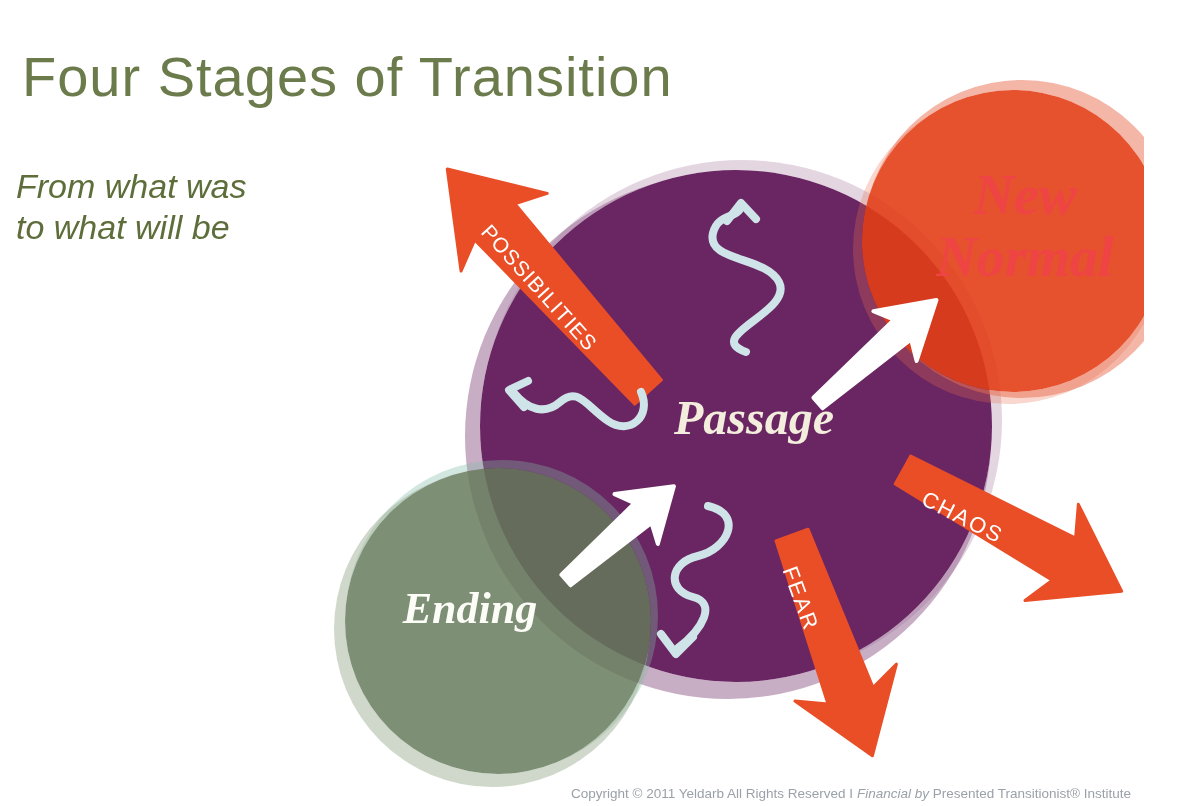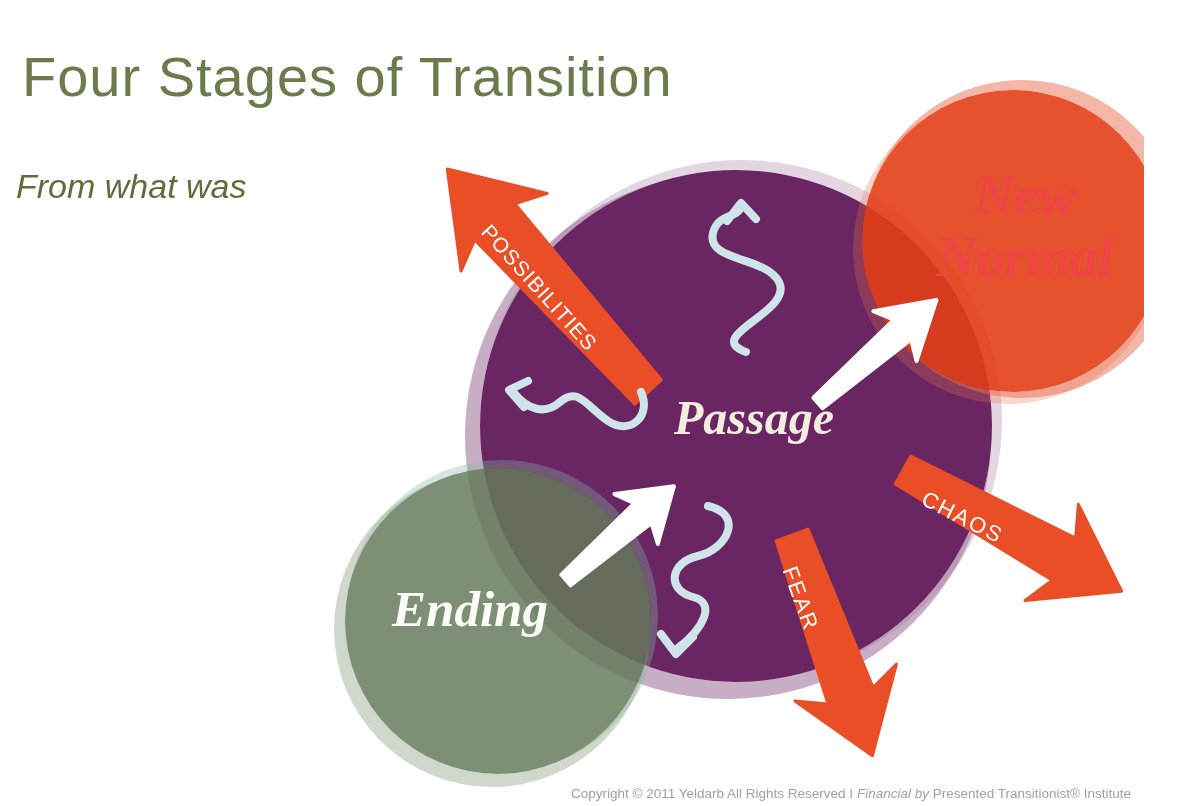"to what will be" div { html: none -> <div>to what will be</div> }
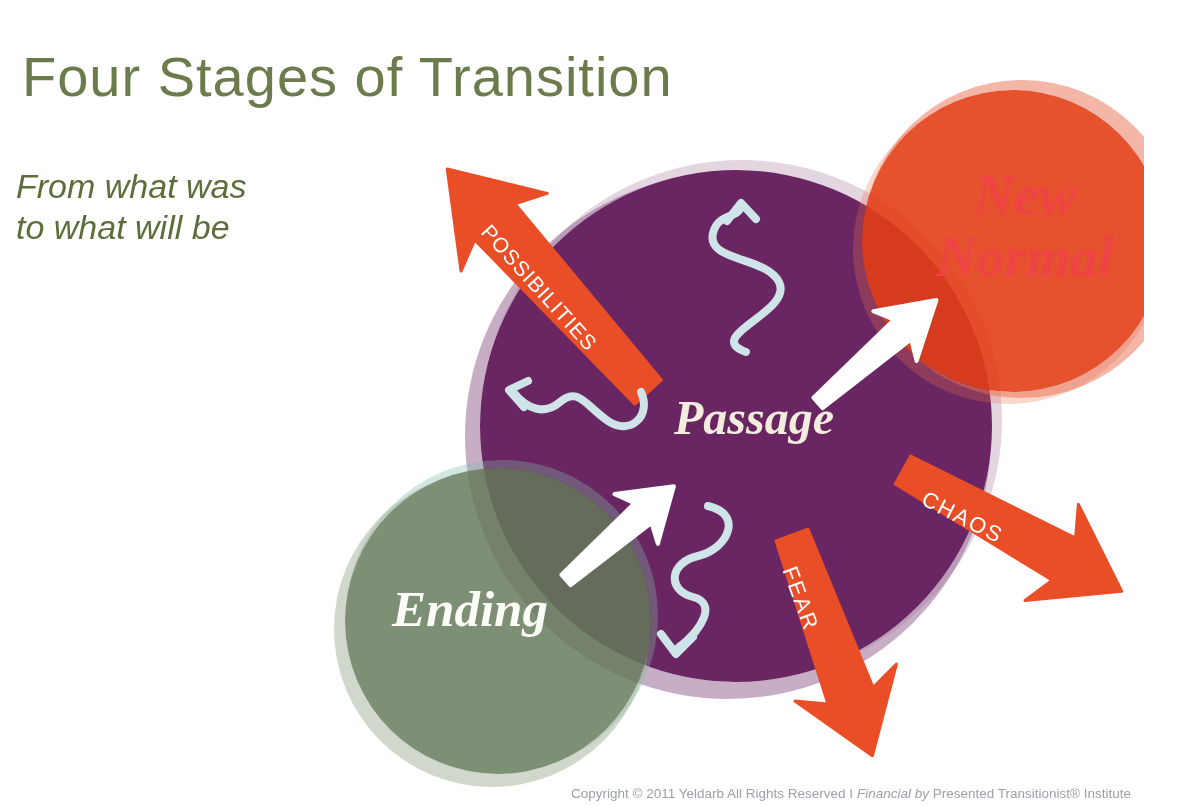"Ending" .c-ending .stage-label { font-size: 51px -> 44px }
